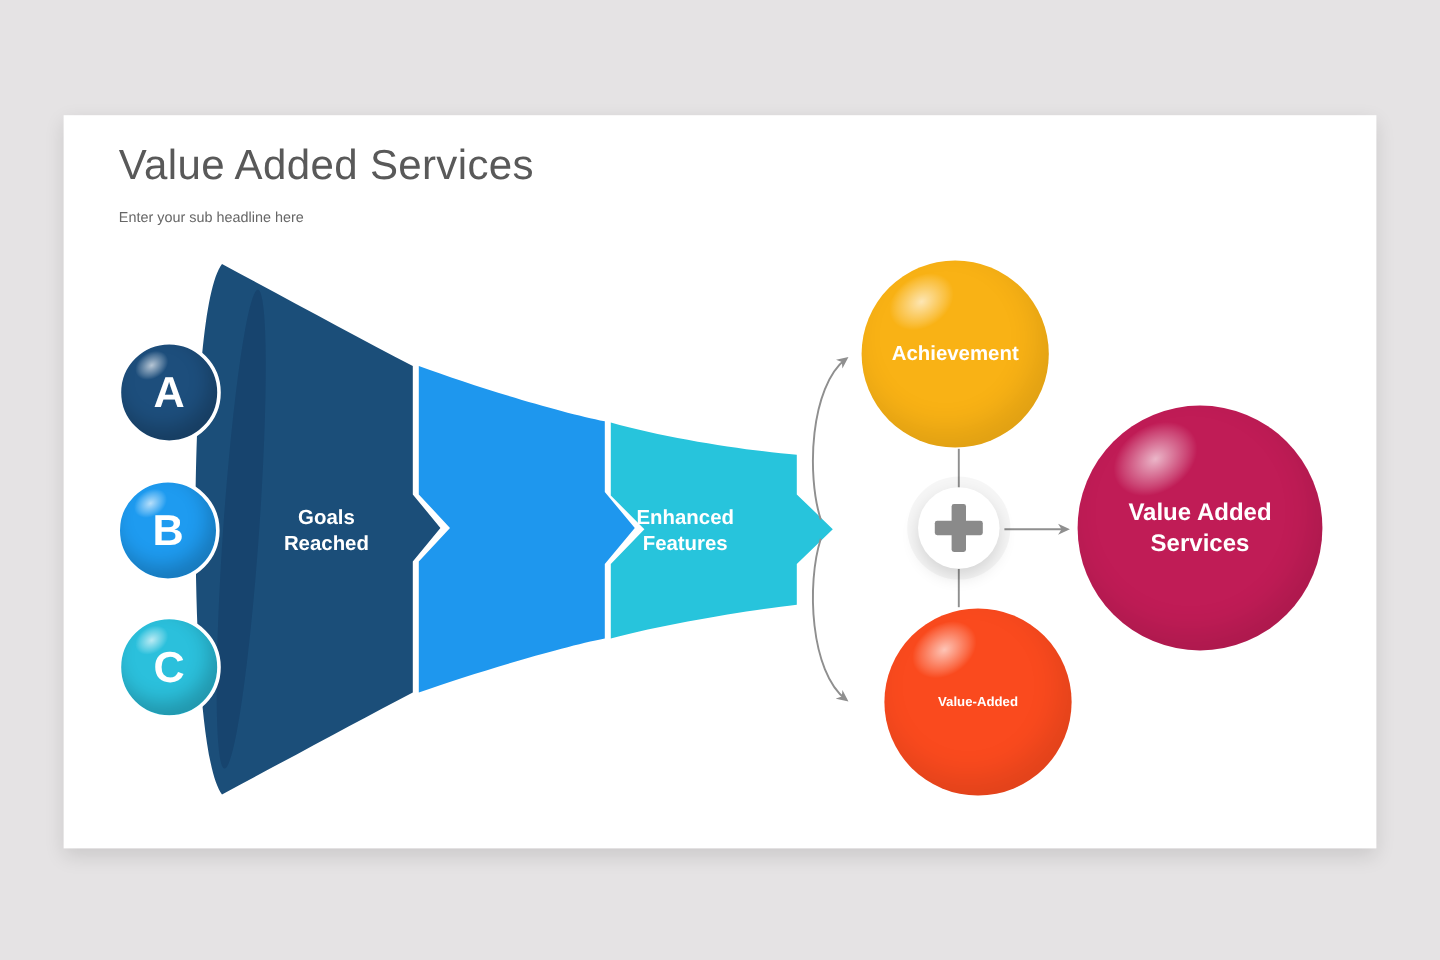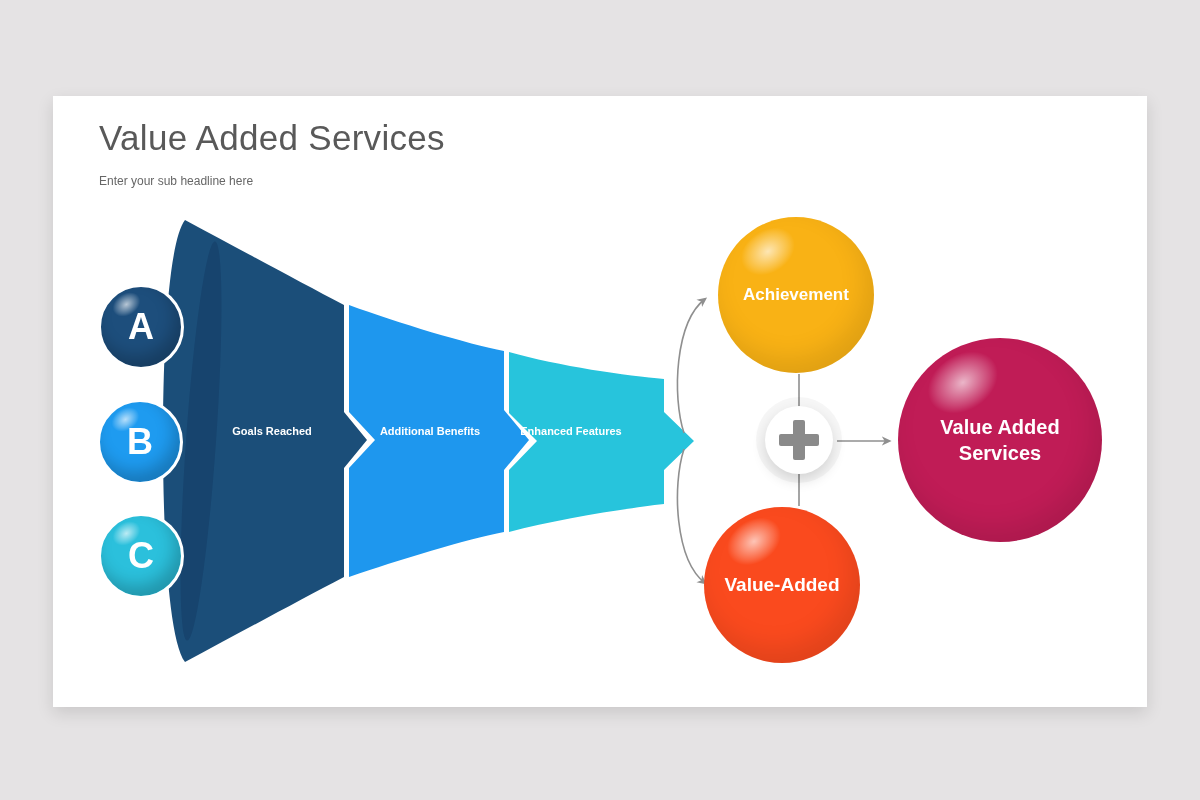"Goals Reached" .stage-label { font-size: 11px -> 17px }
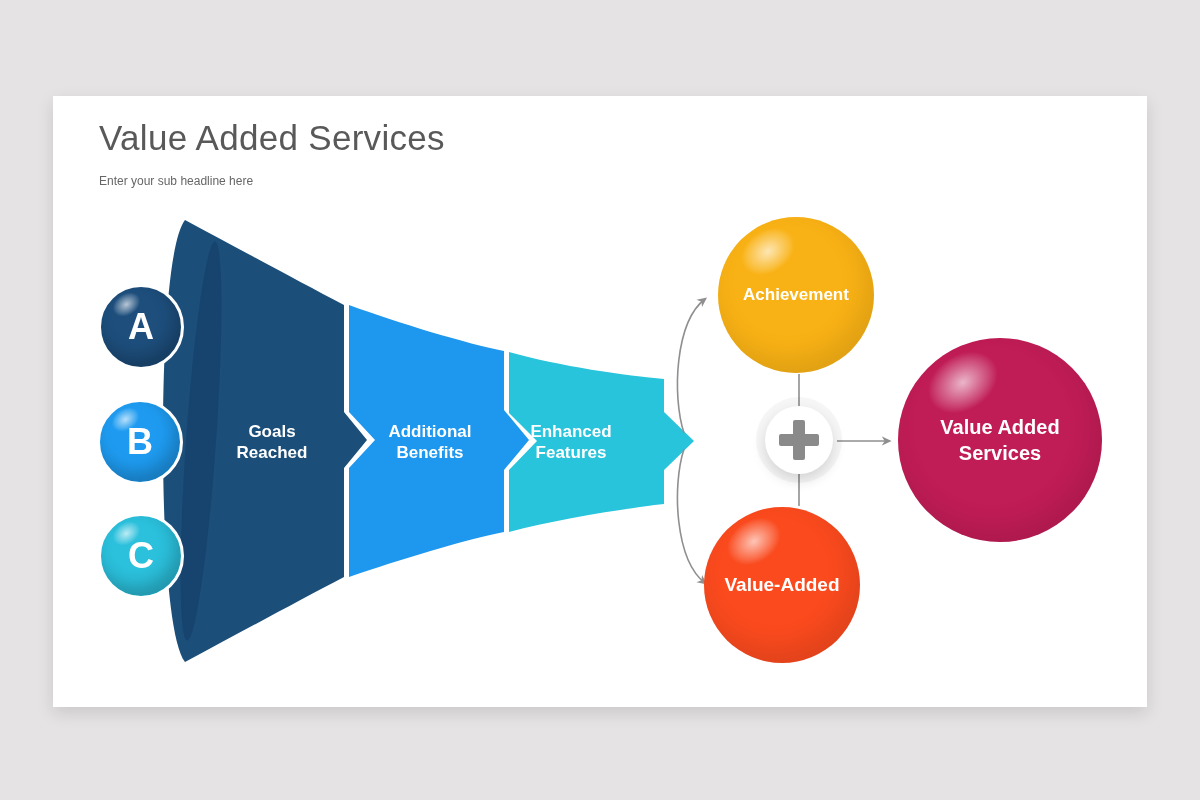"Additional Benefits" div.stage-label { html: <div>Additional Benefits</div> -> none }
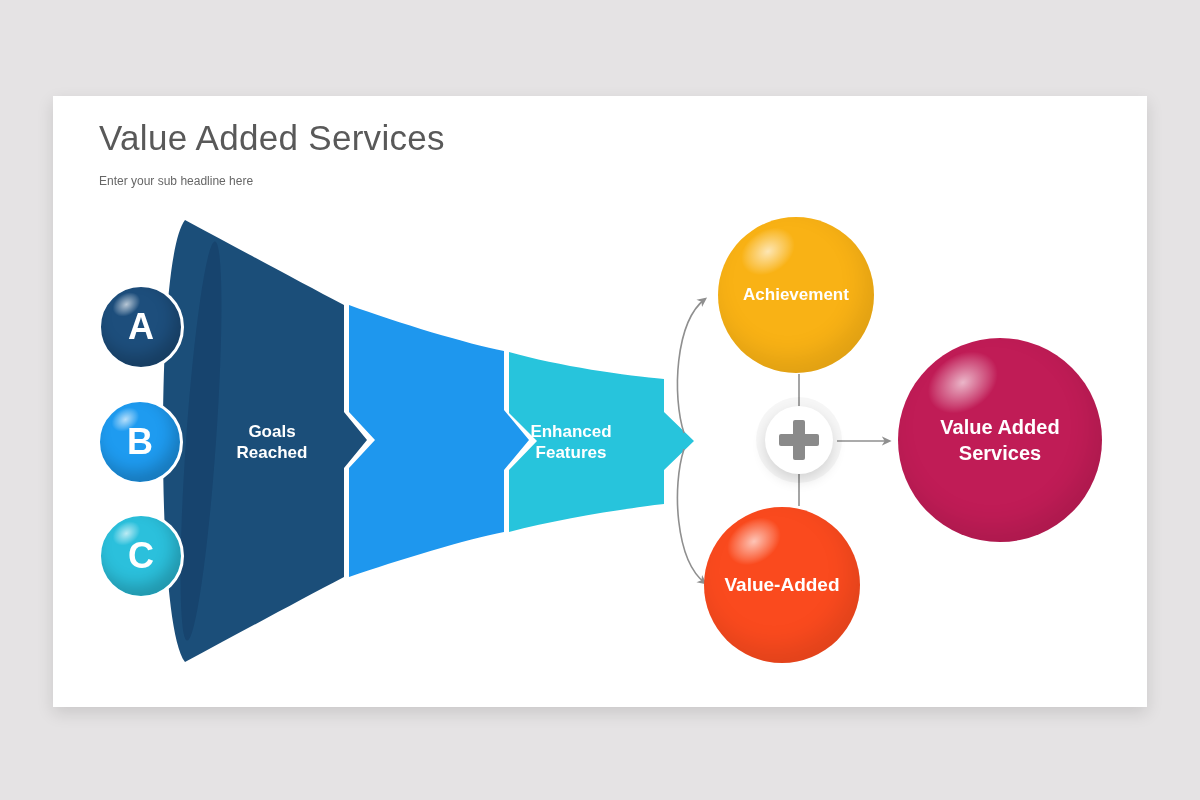"Value-Added" .out-bottom { font-size: 19px -> 11px; left: 651px -> 684px }
